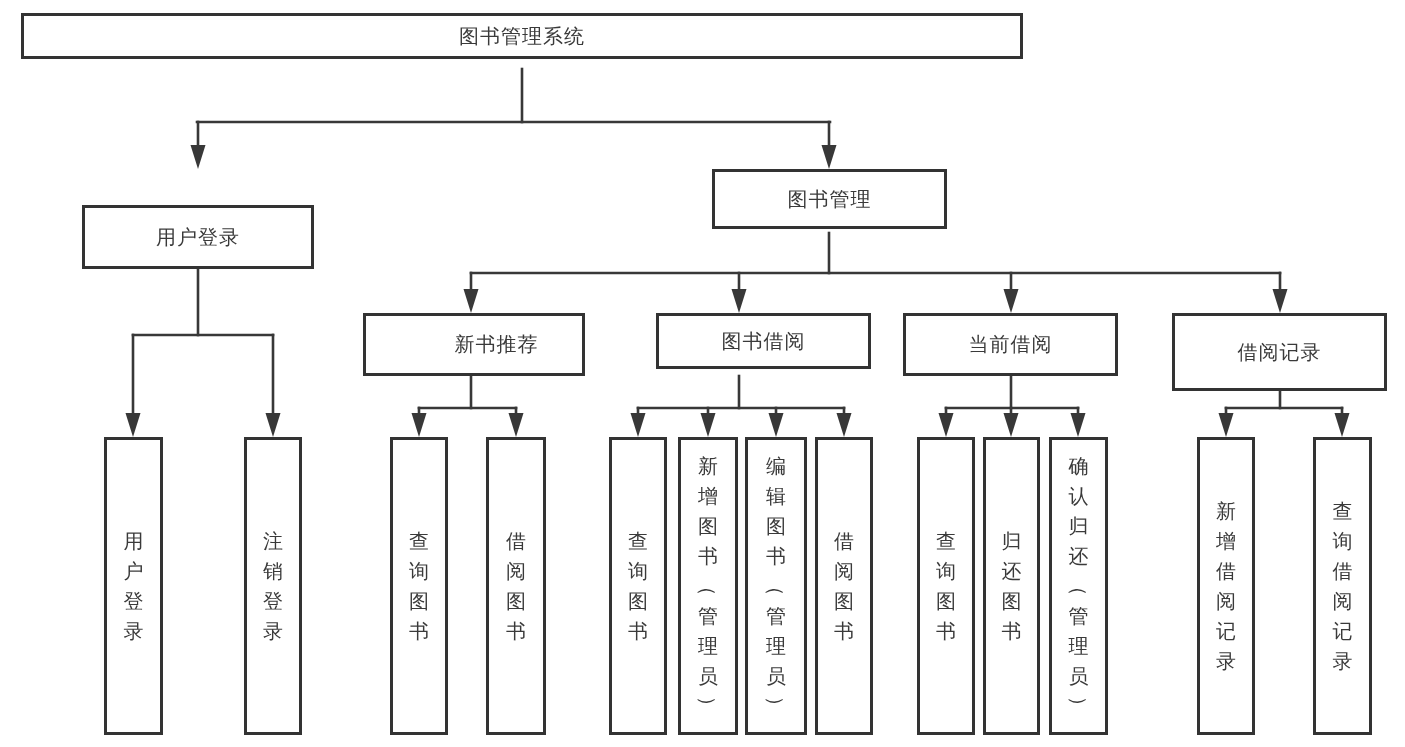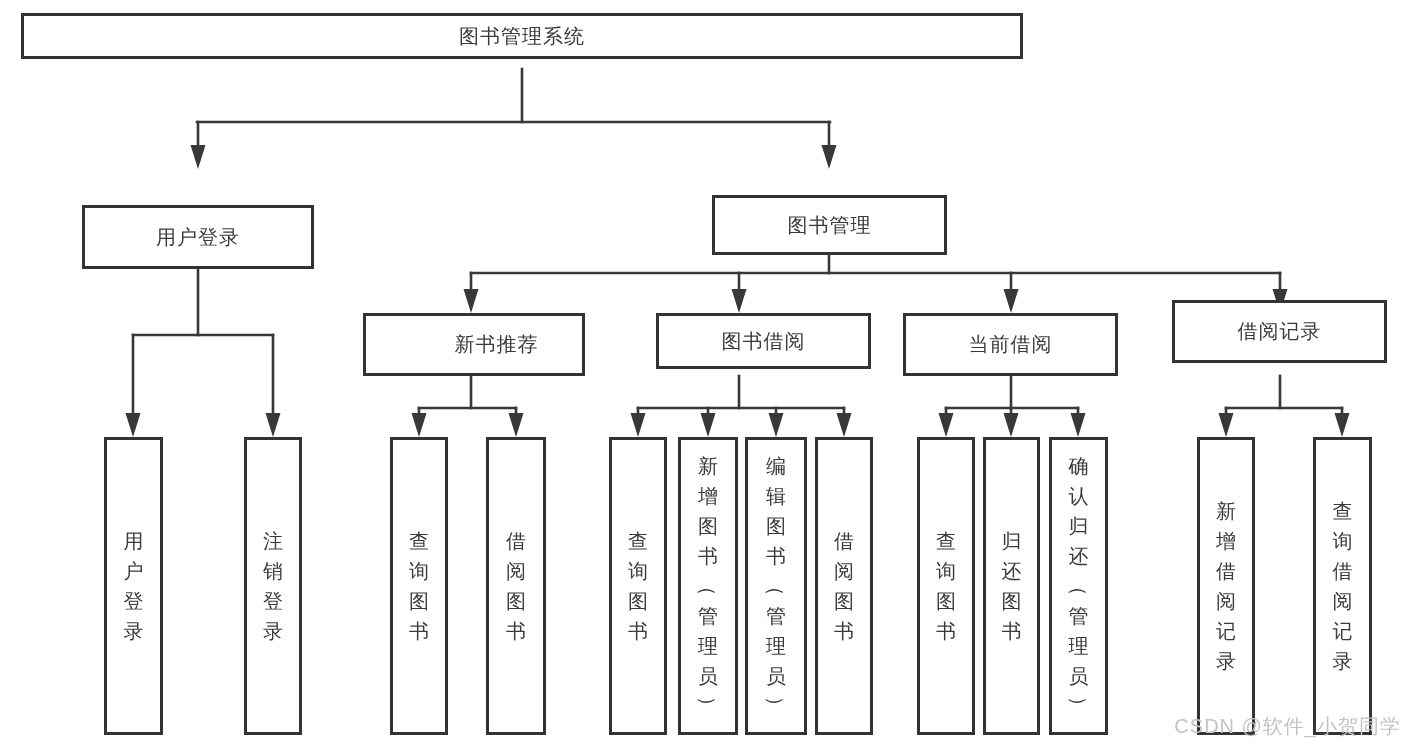"图书管理" div.box { margin-top: 26px -> none }
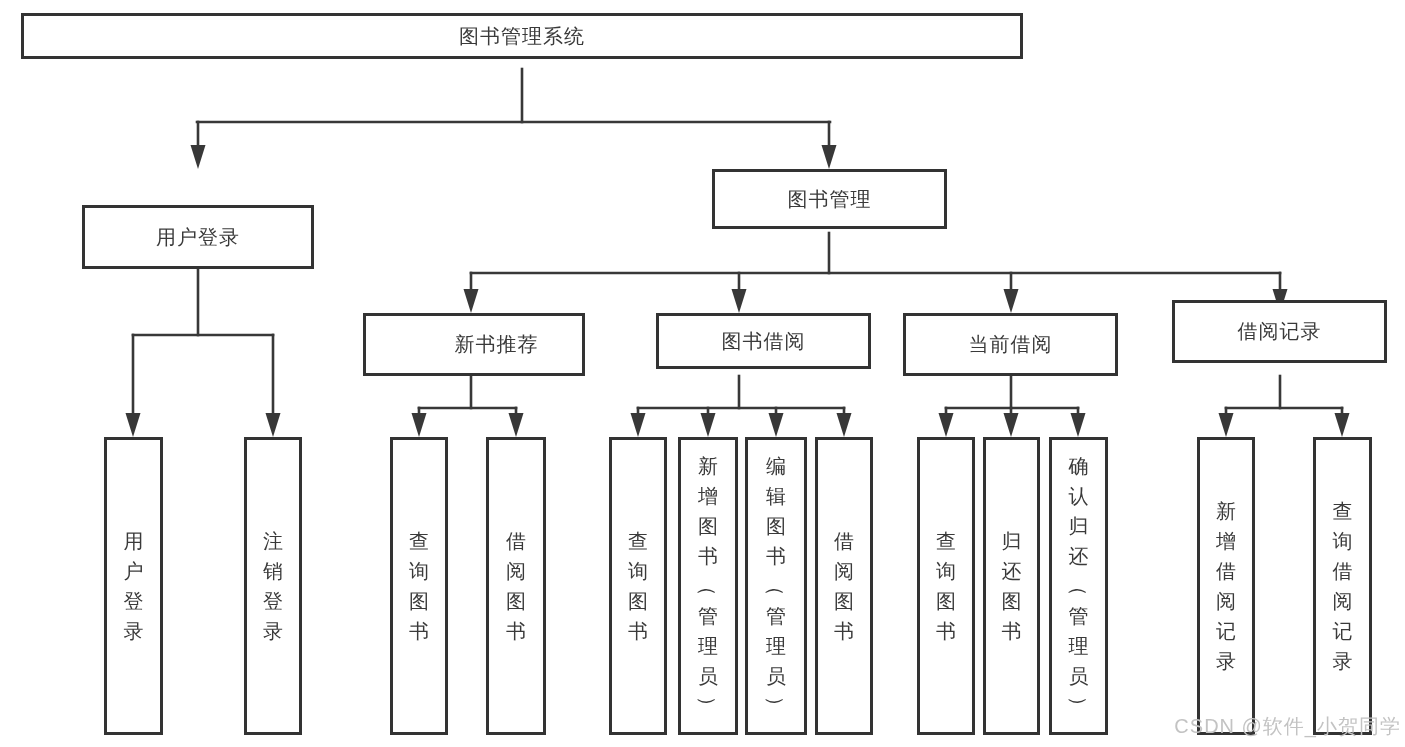"借阅记录" div.box { height: 63px -> 78px; top: 300px -> 313px }
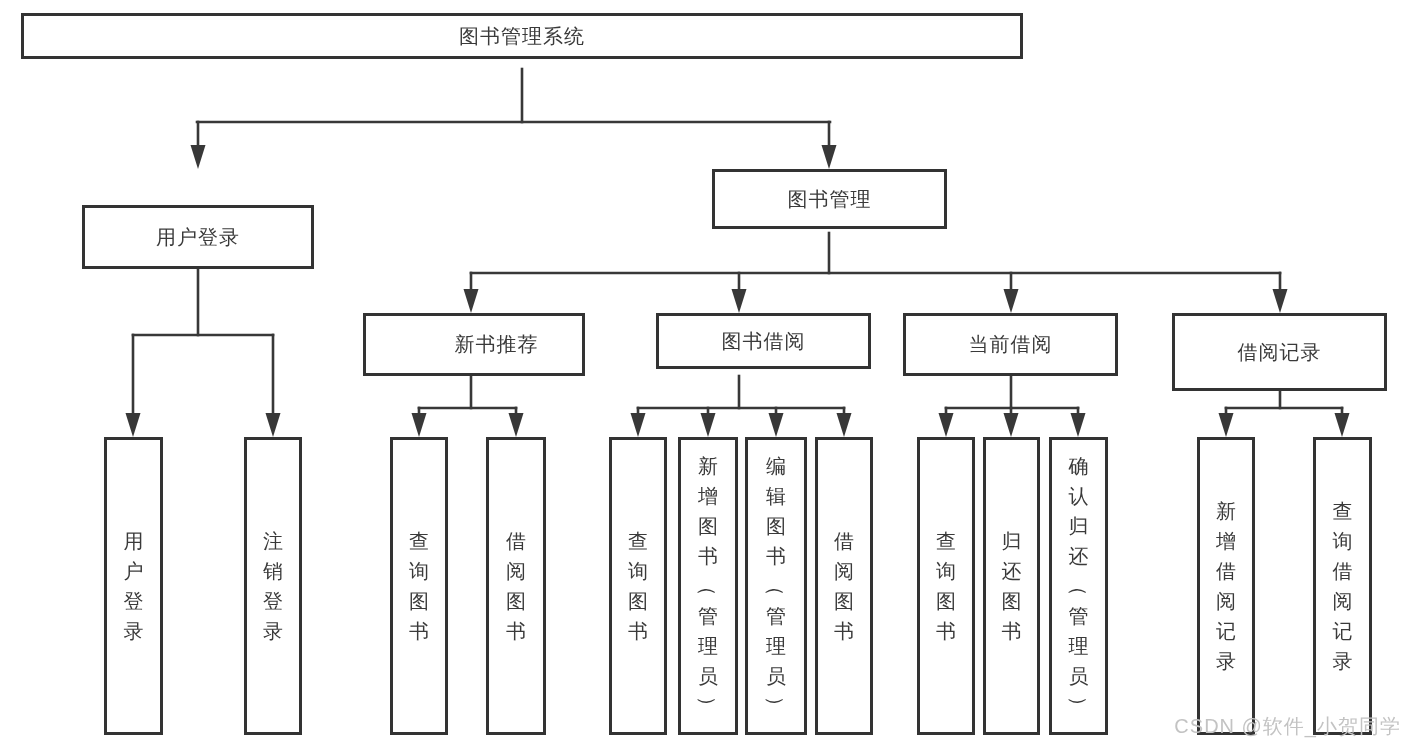"CSDN @软件_小贺同学" div.watermark { html: <div>CSDN @软件_小贺同学</div> -> none }
